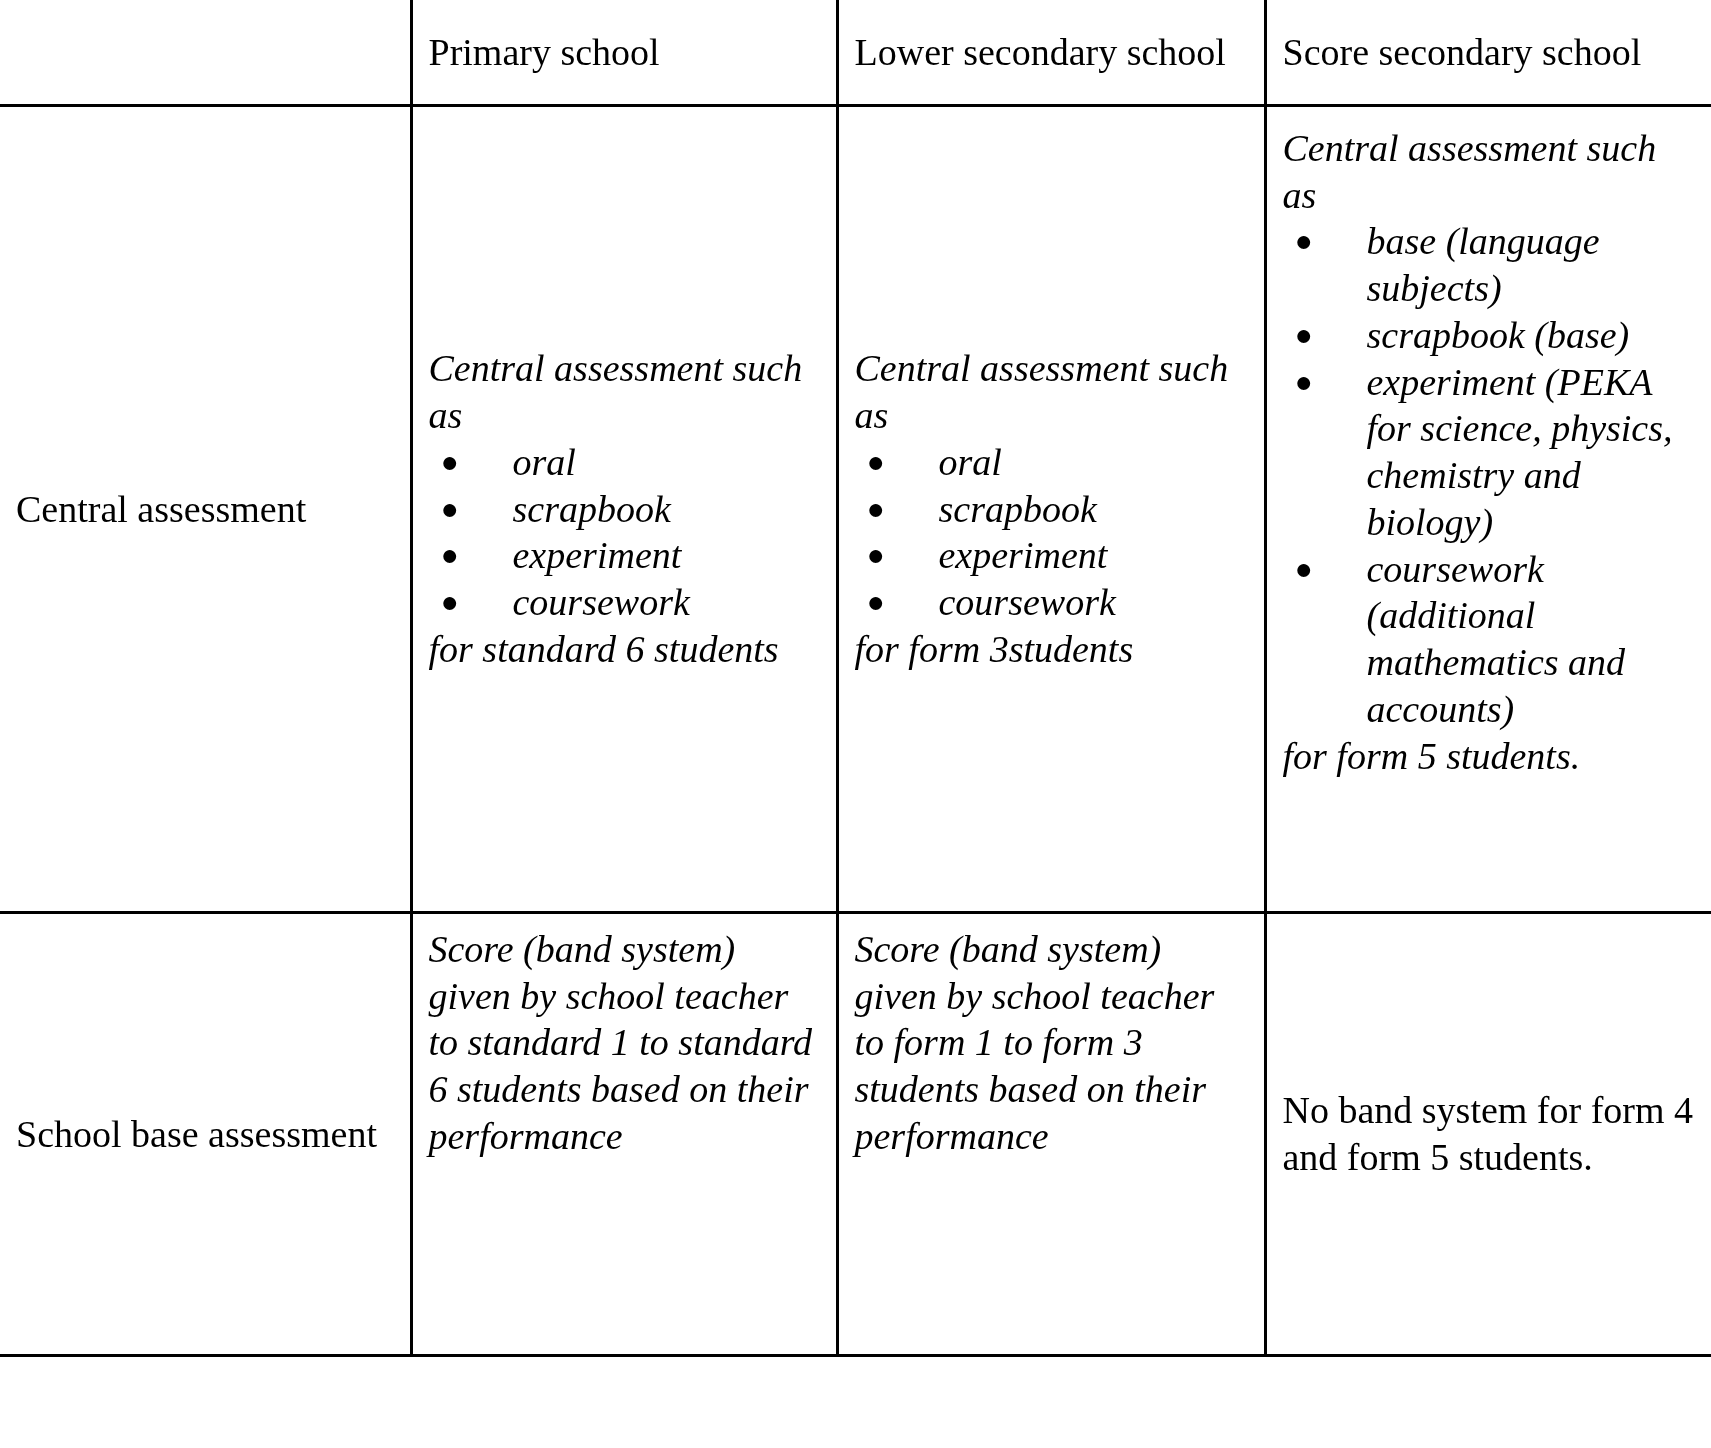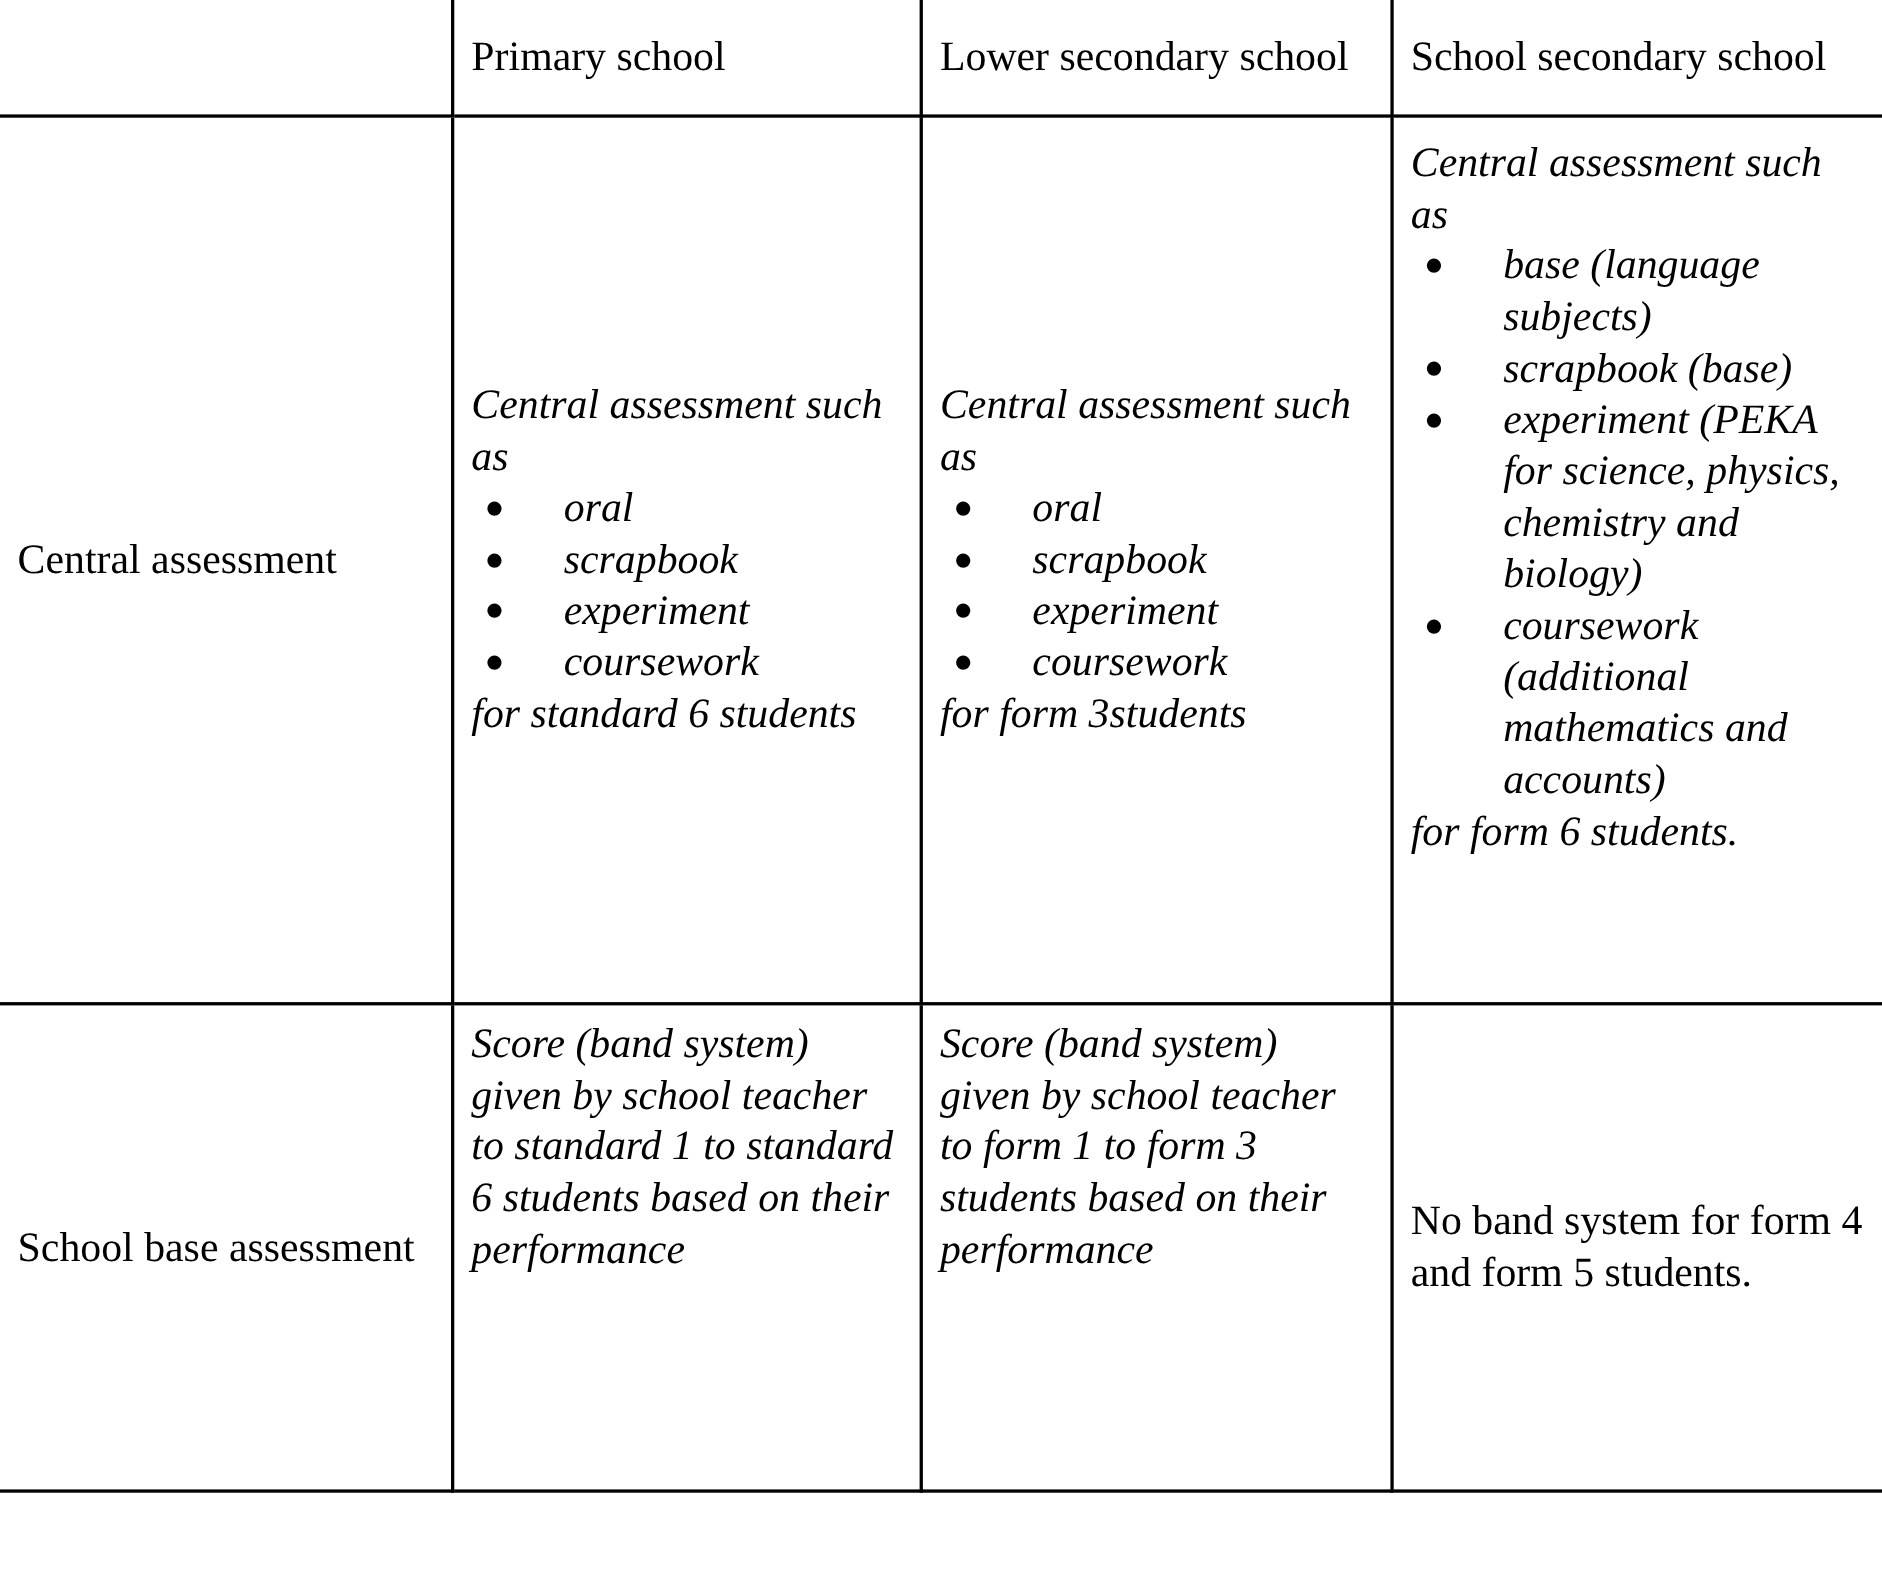"School secondary school" th { text: School -> Score }
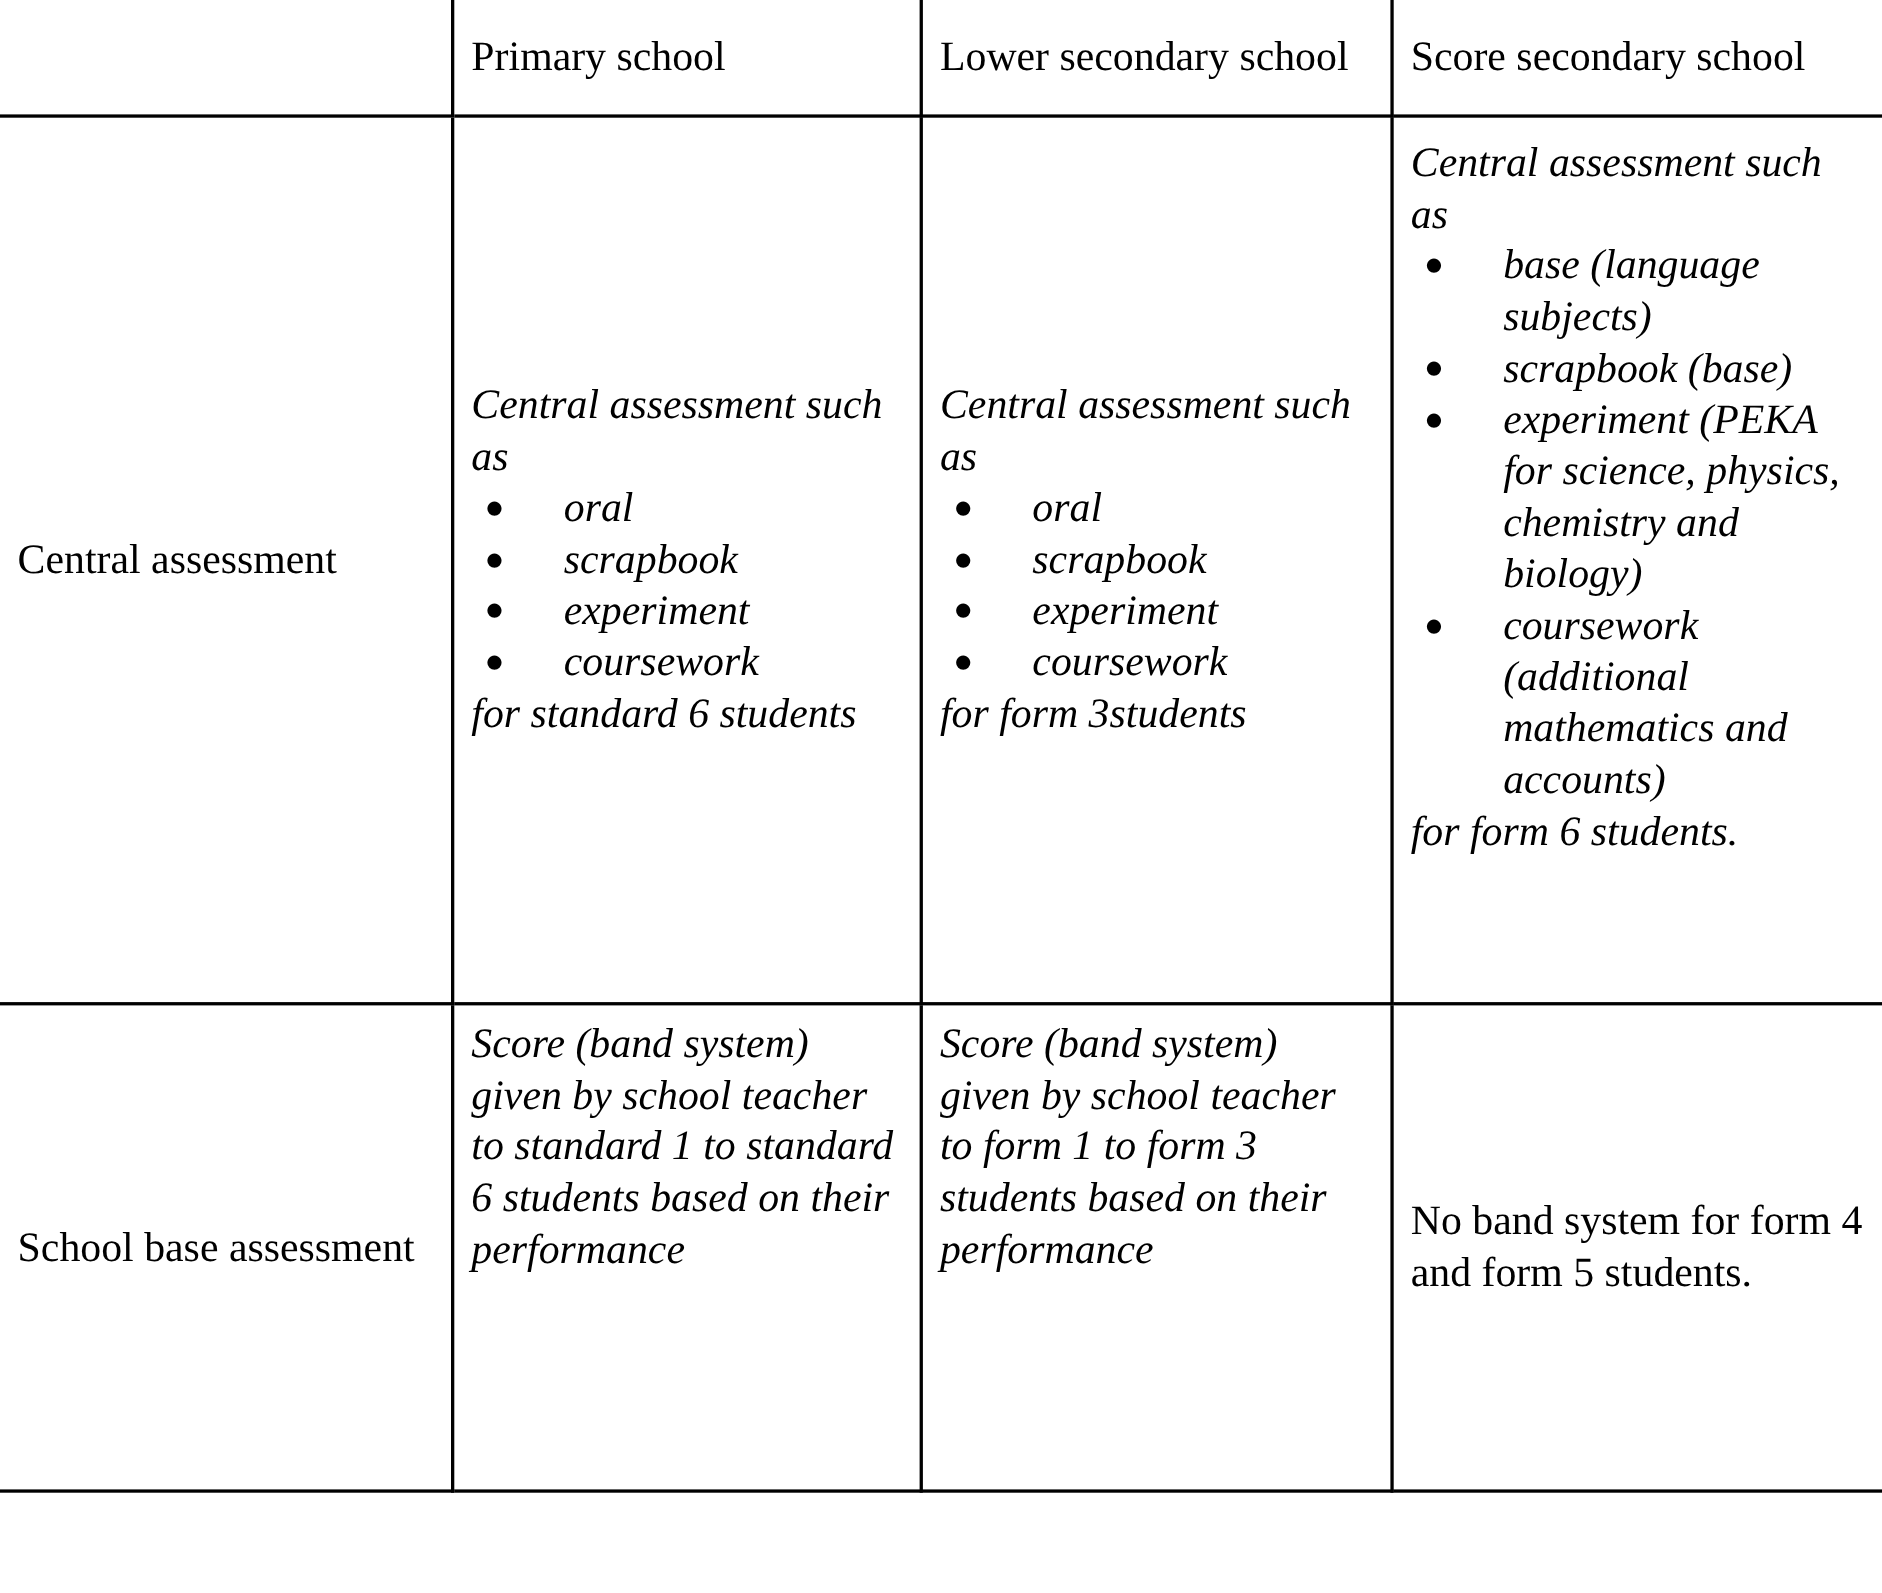"for form 6 students." p.tail { text: 6 -> 5 }
